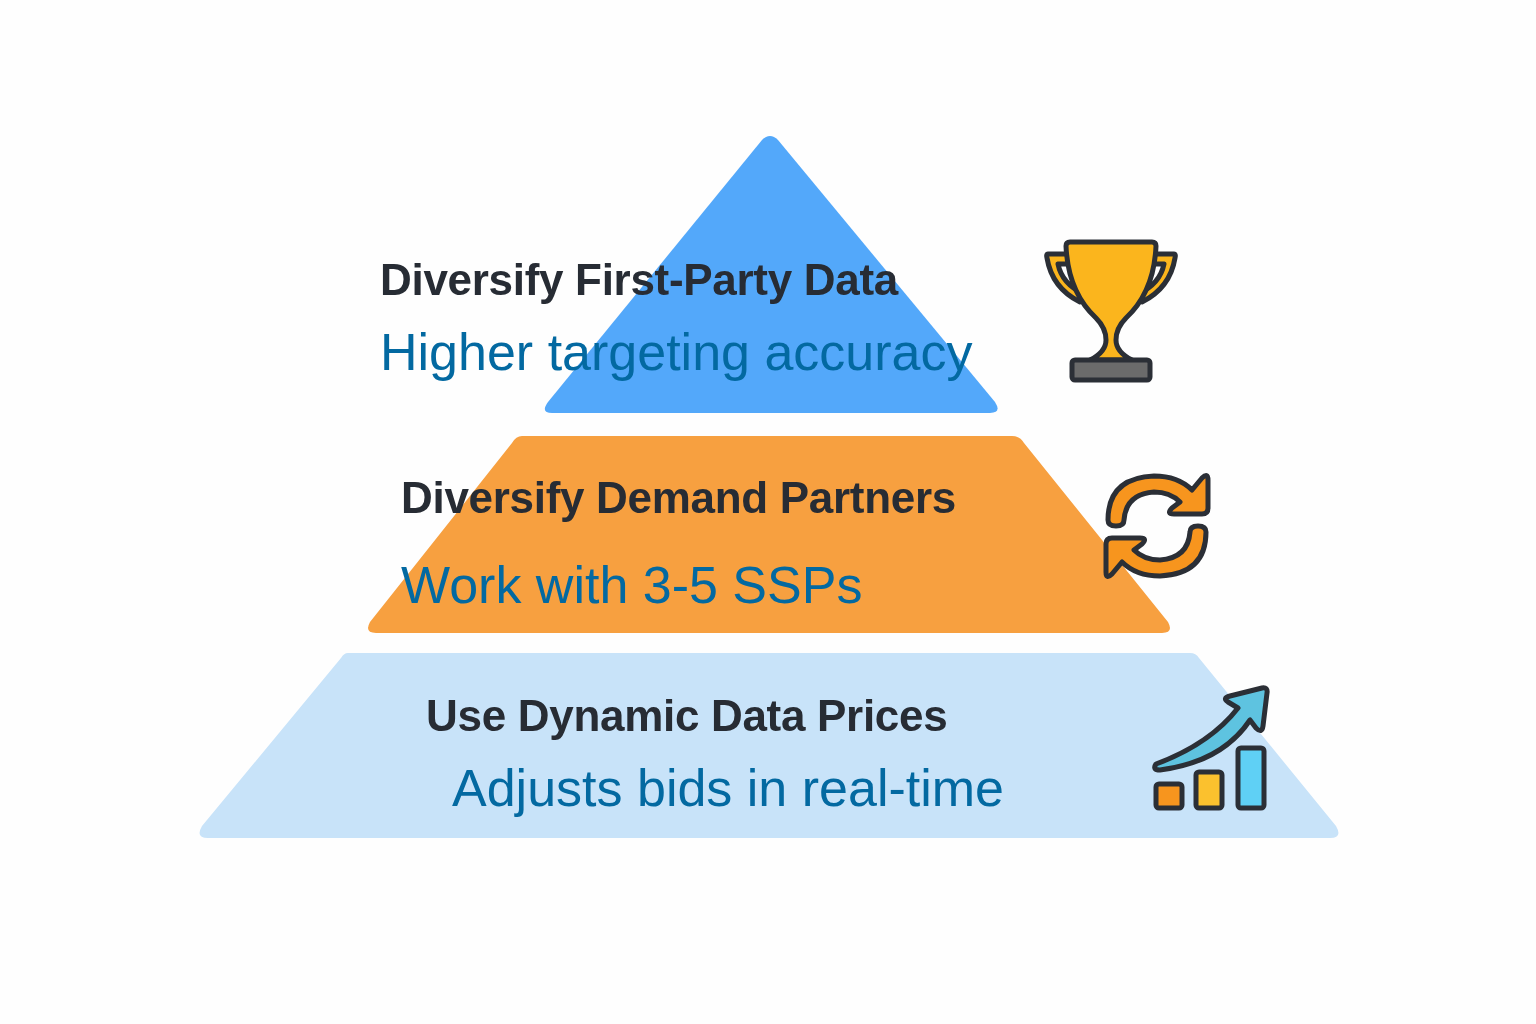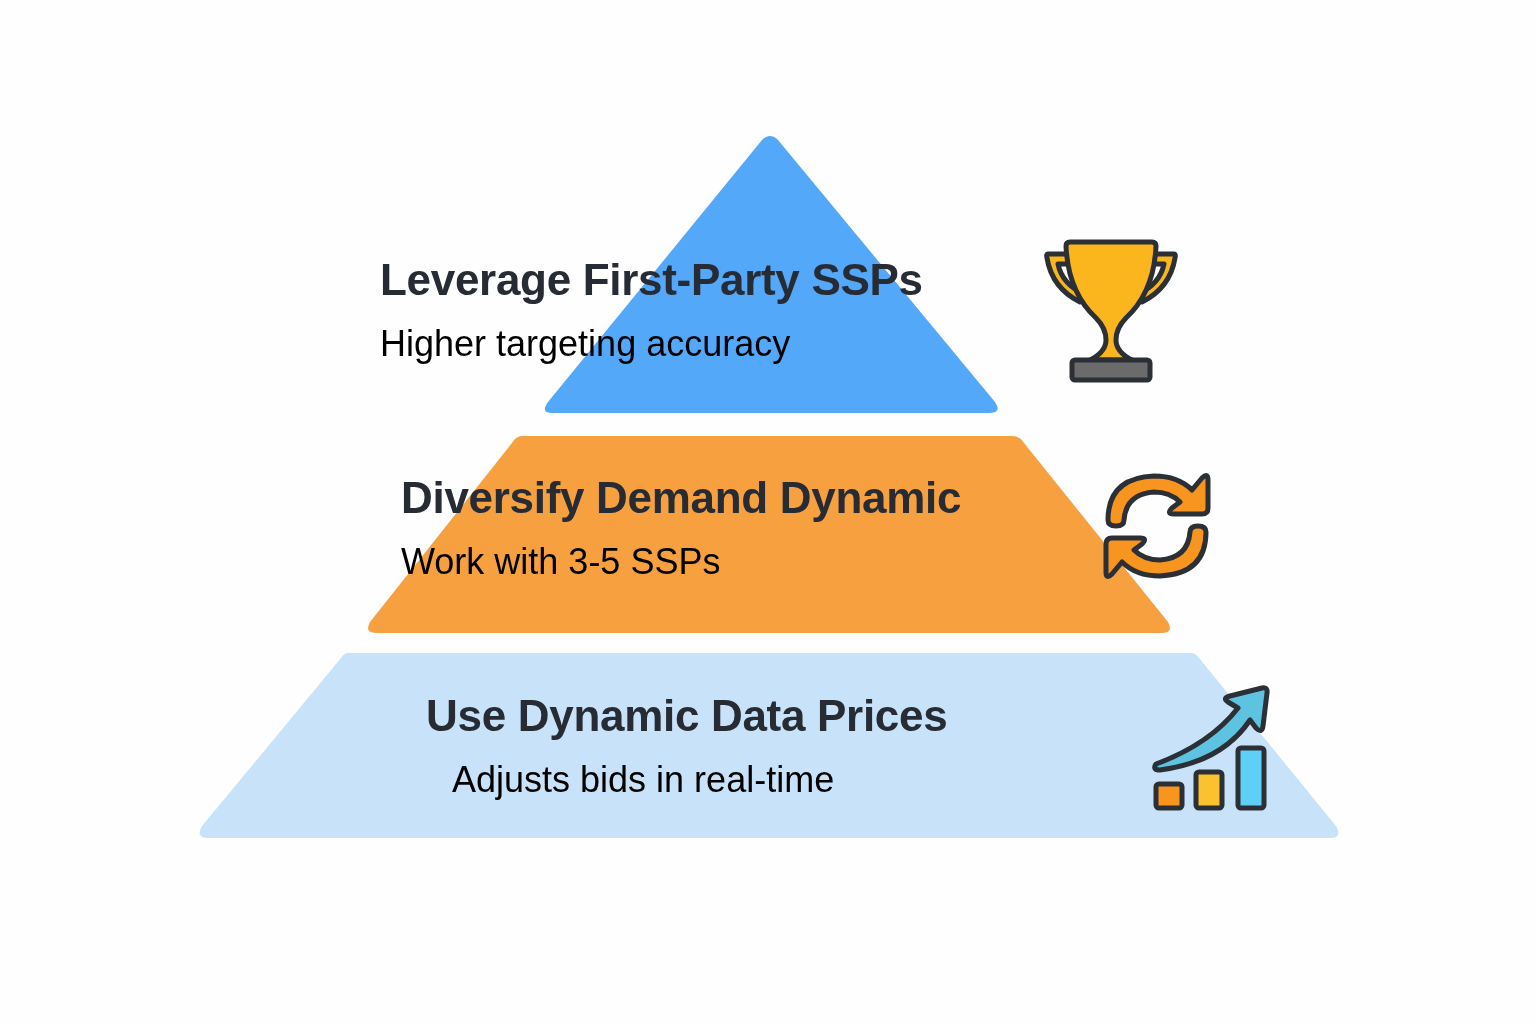"Leverage First-Party SSPs" div.tier-title { text: Leverage First-Party SSPs -> Diversify First-Party Data }
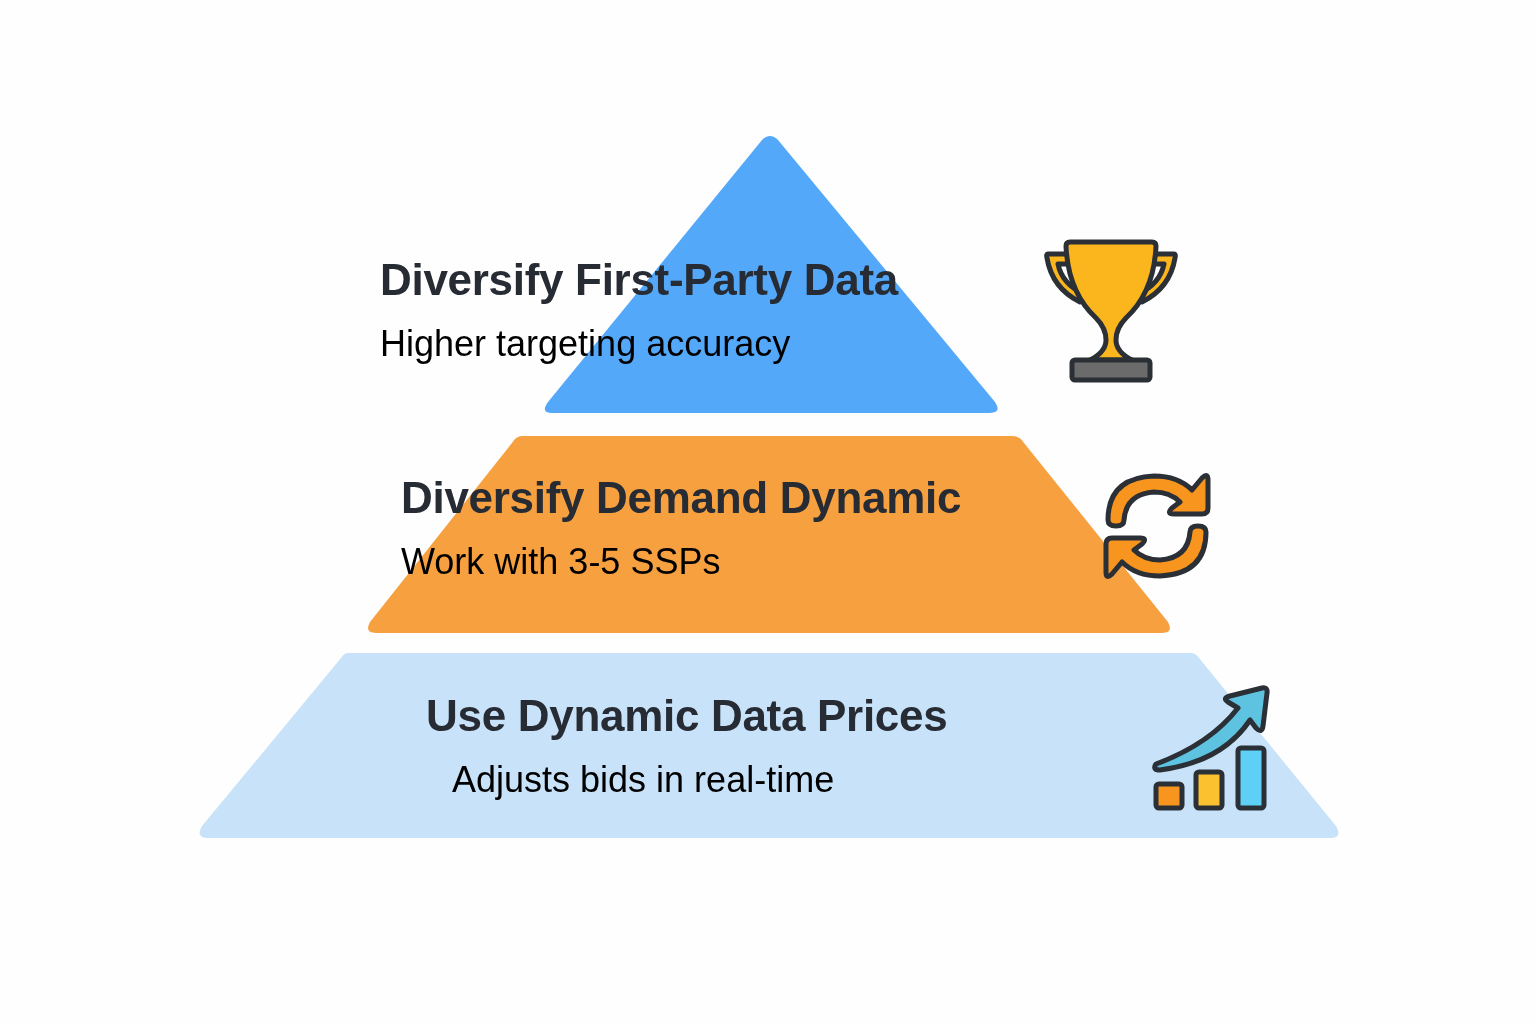"Higher targeting accuracy" .tier-sub { color: #000000 -> #0369a1; font-size: 36px -> 52px }
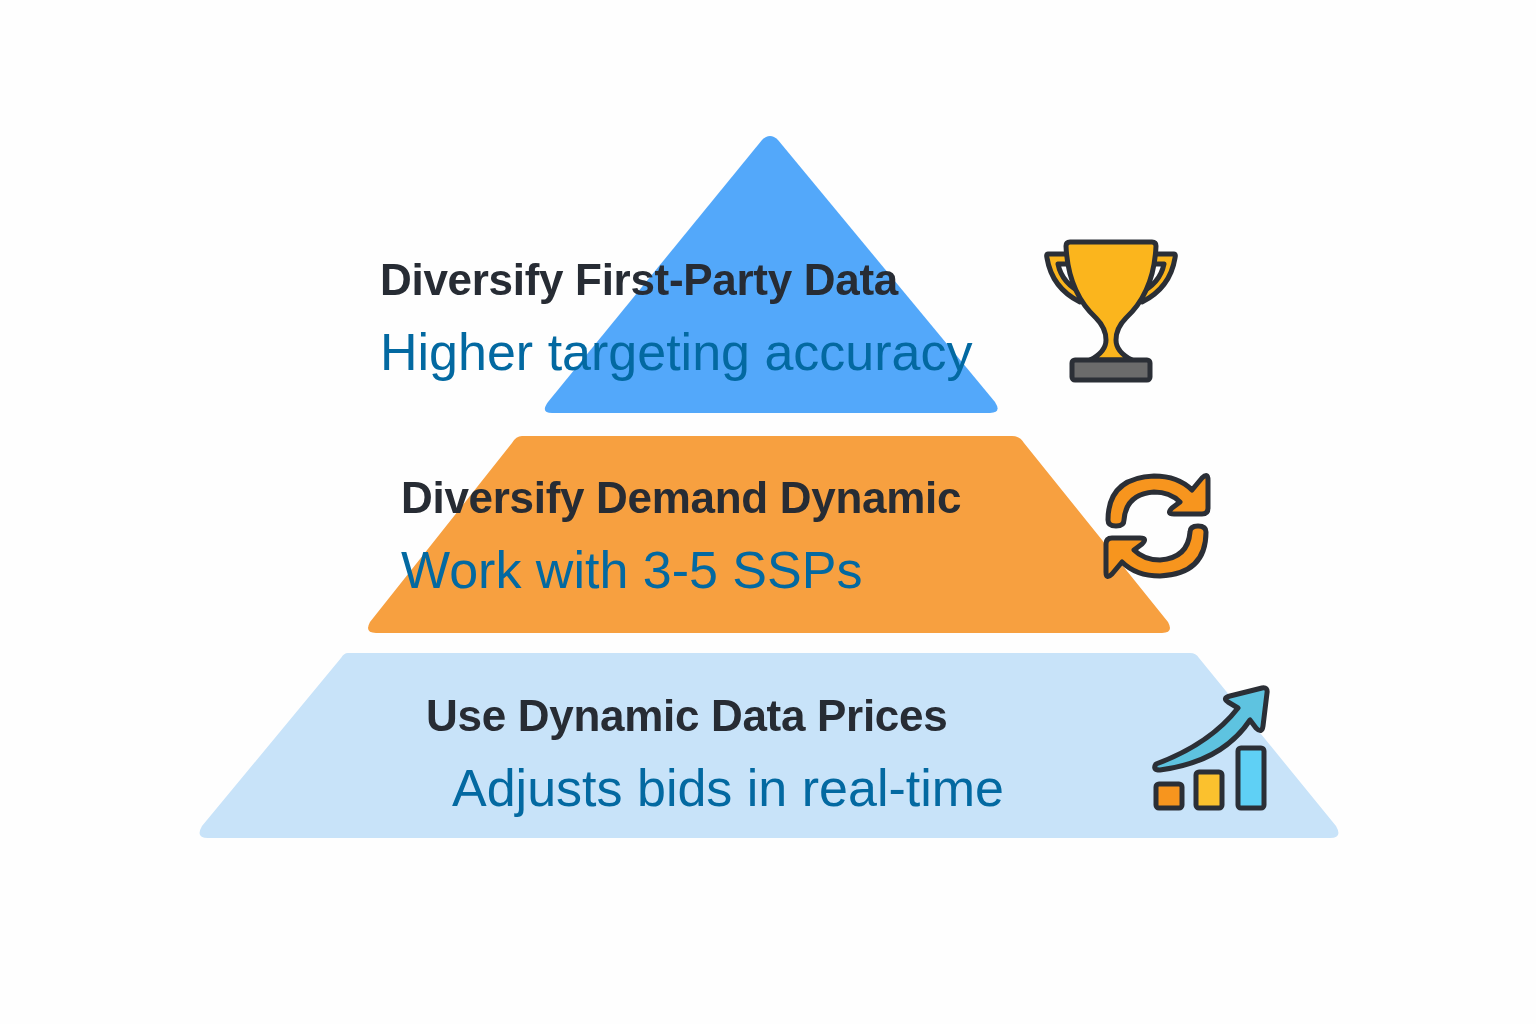"Diversify Demand Dynamic" div.tier-title { text: Dynamic -> Partners }
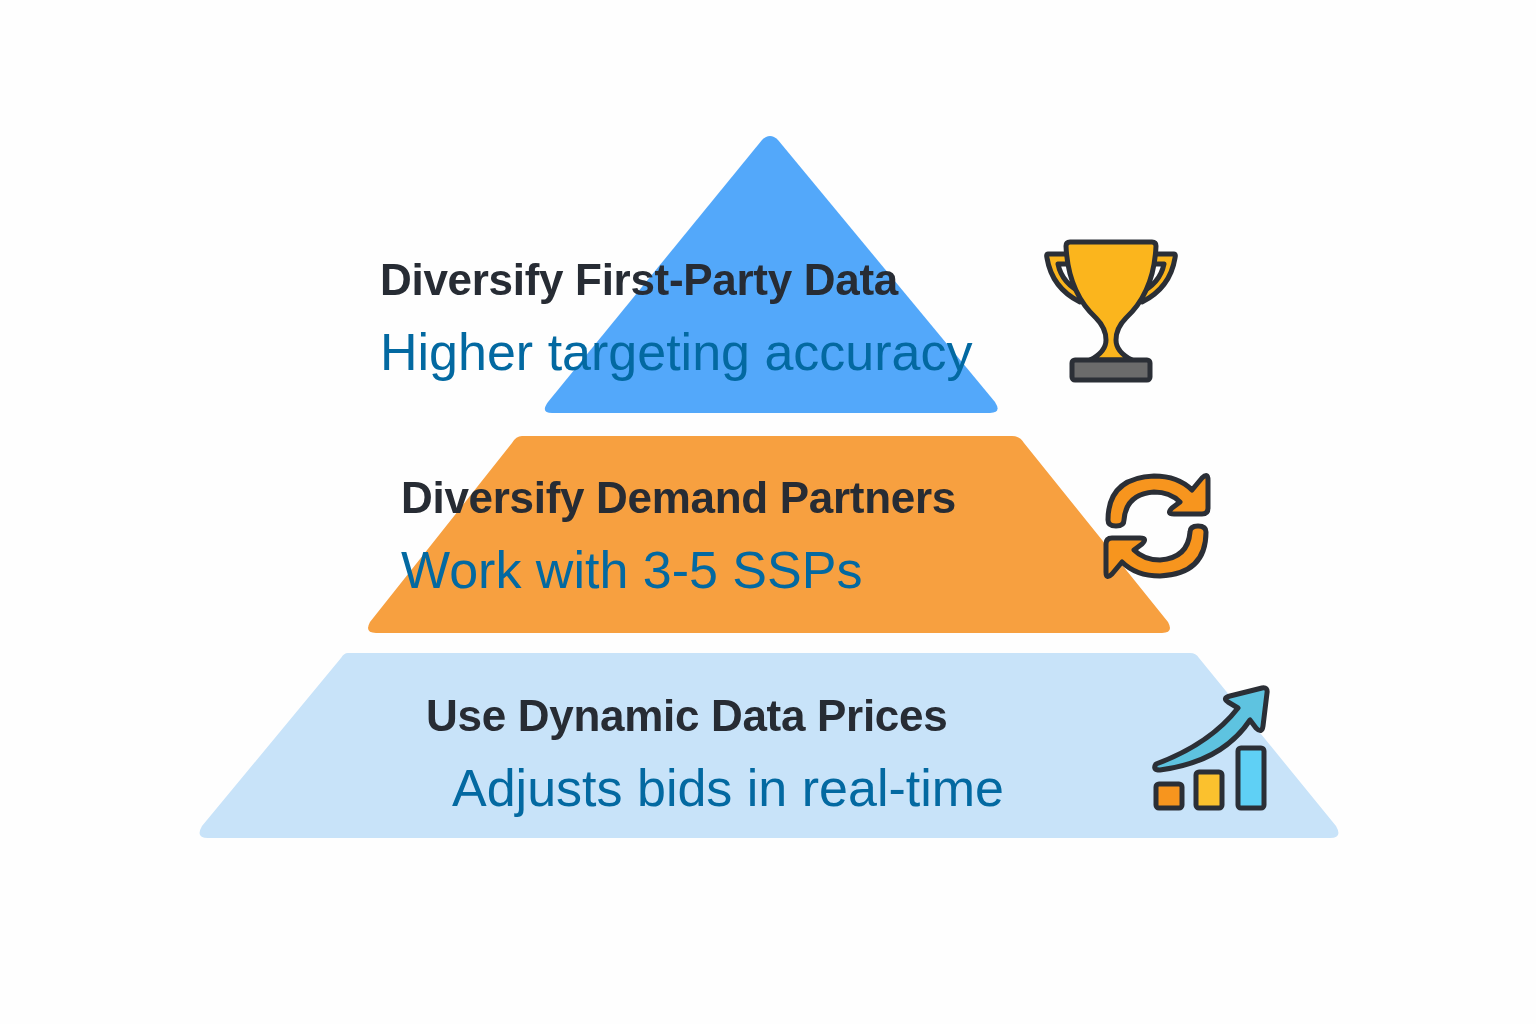"Work with 3-5 SSPs" div.tier-sub { margin-top: 24px -> 39px }
